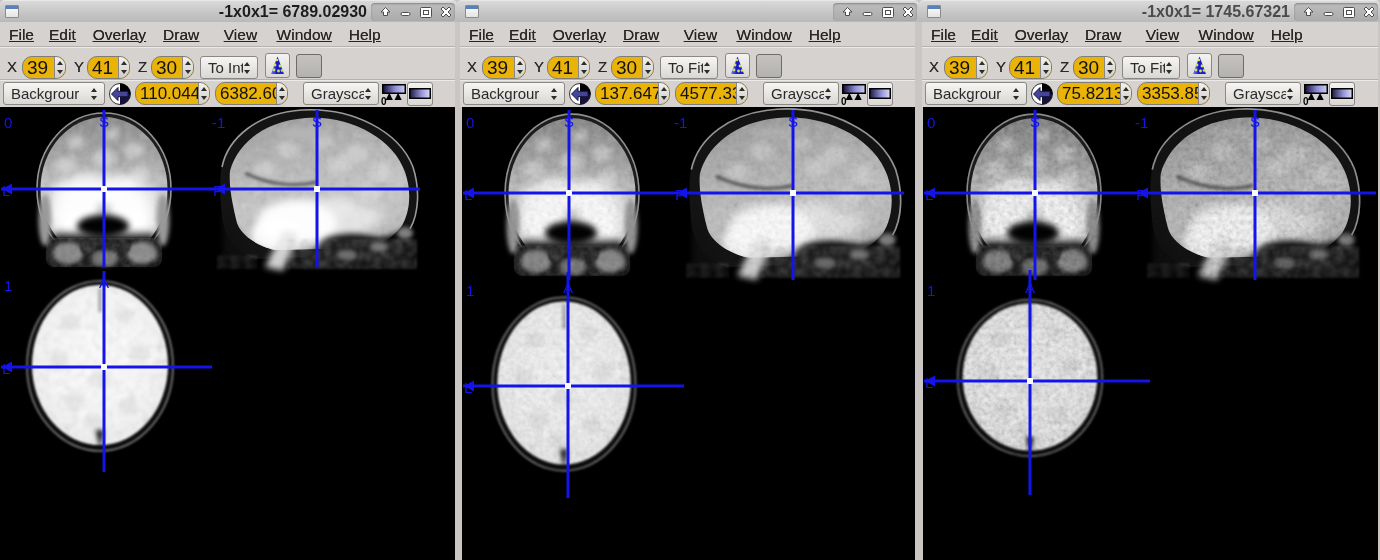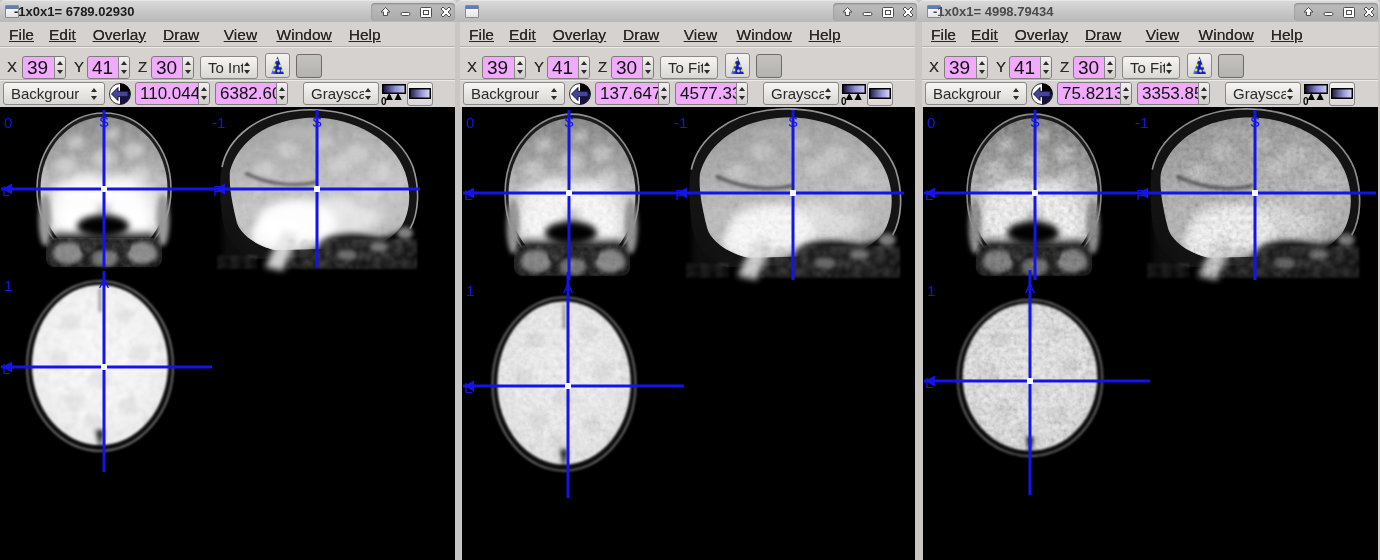"-1x0x1= 6789.02930" .ttext { font-size: 13px -> 16px; text-align: left -> right }
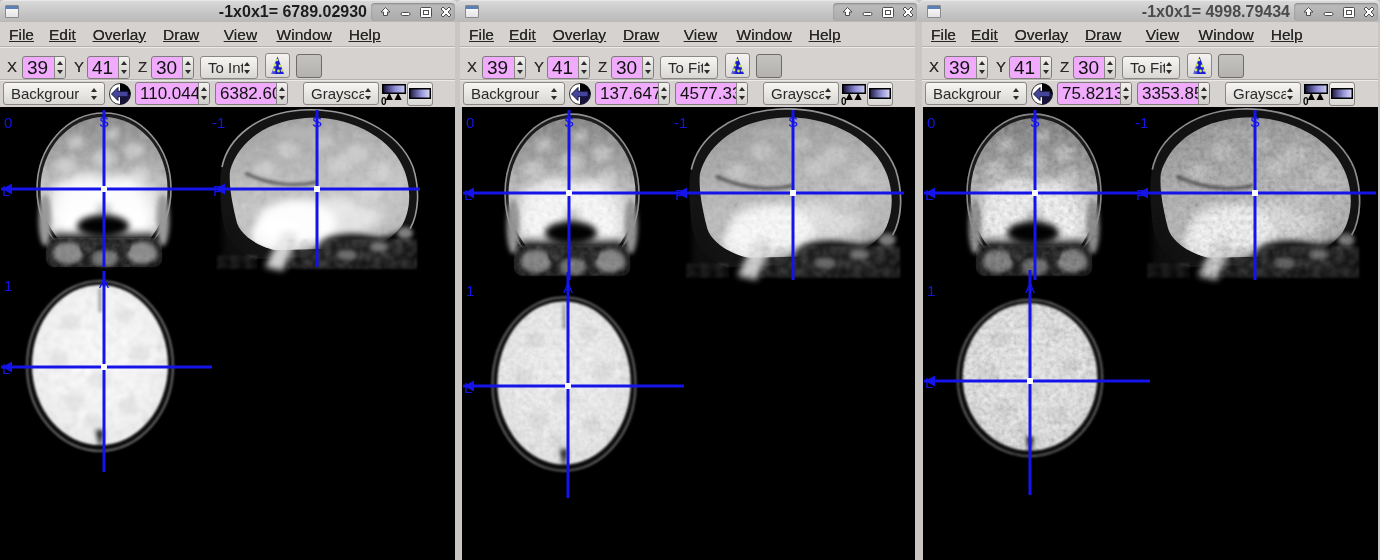"-1x0x1= 4998.79434" span.ttext { text: 4998.79434 -> 1745.67321 }
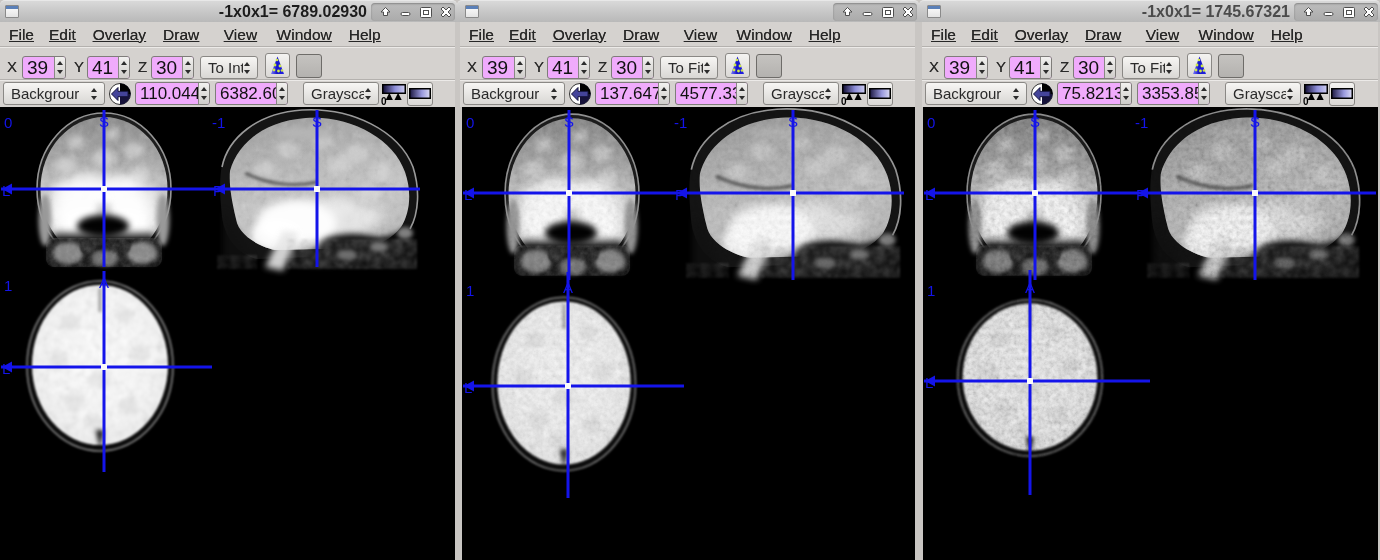"39" .spin { background: #f0abfc -> #eab308; border-radius: 3px -> 10px }
